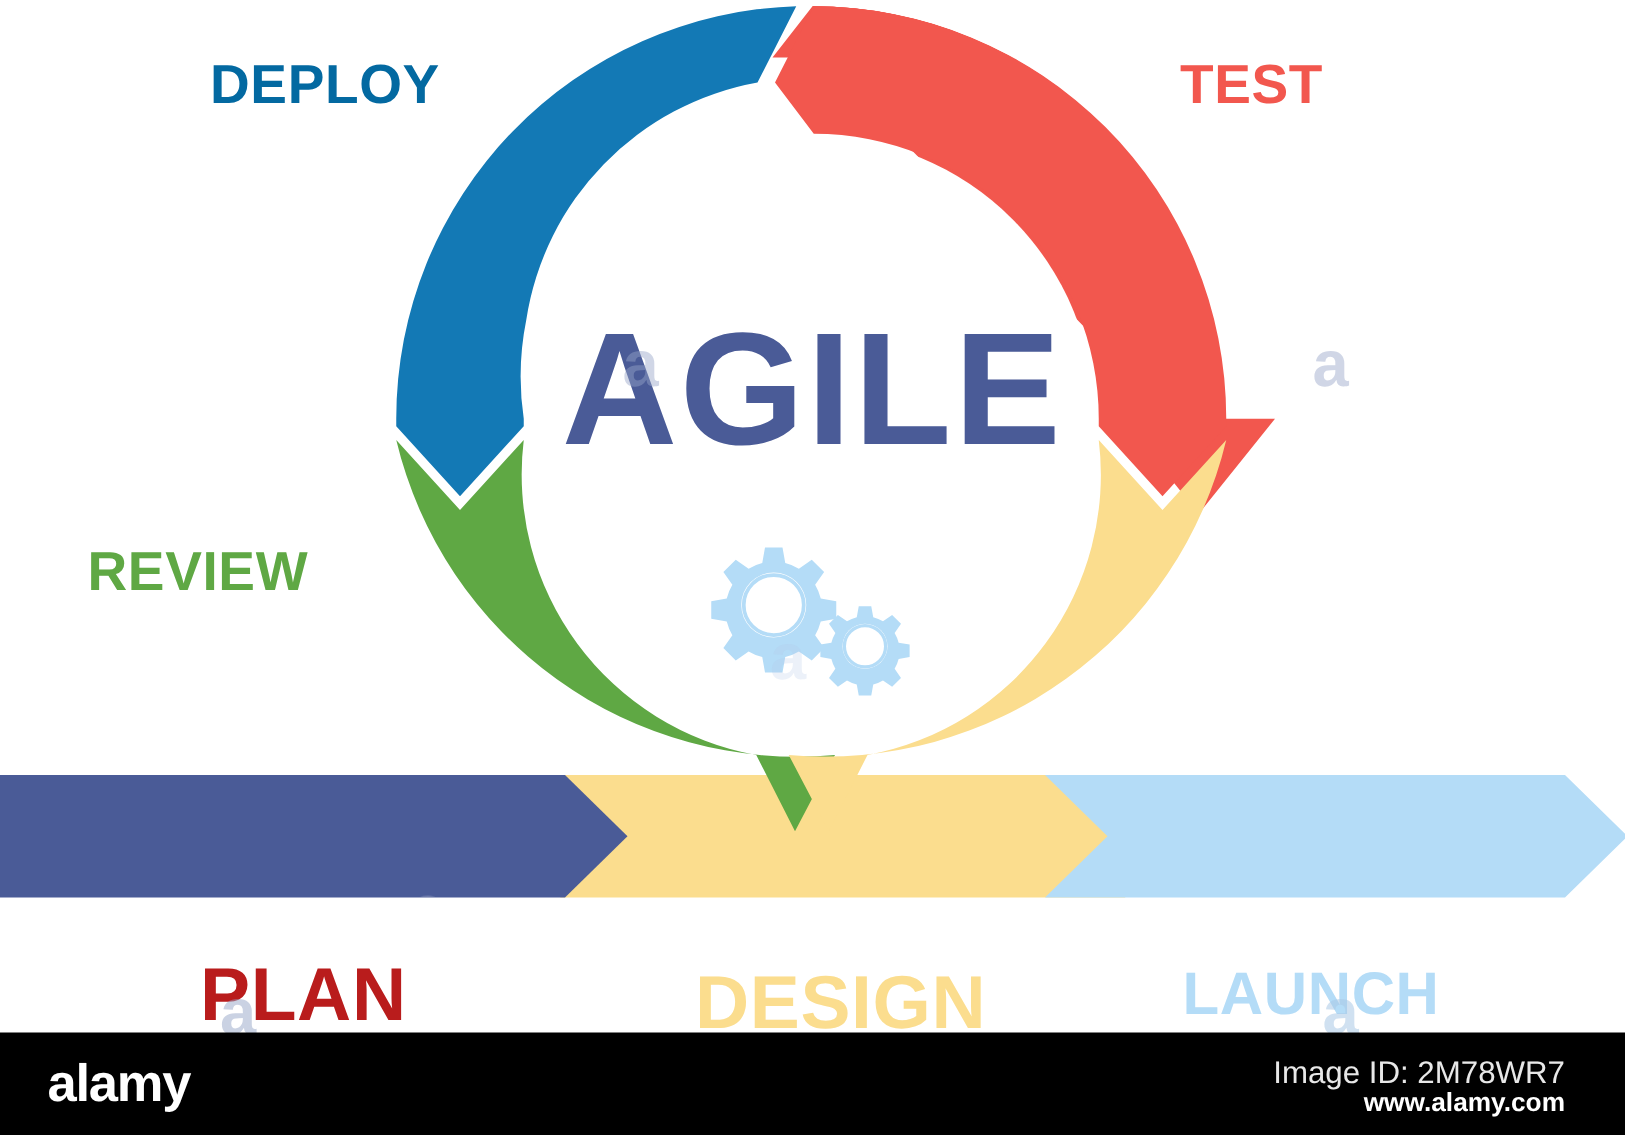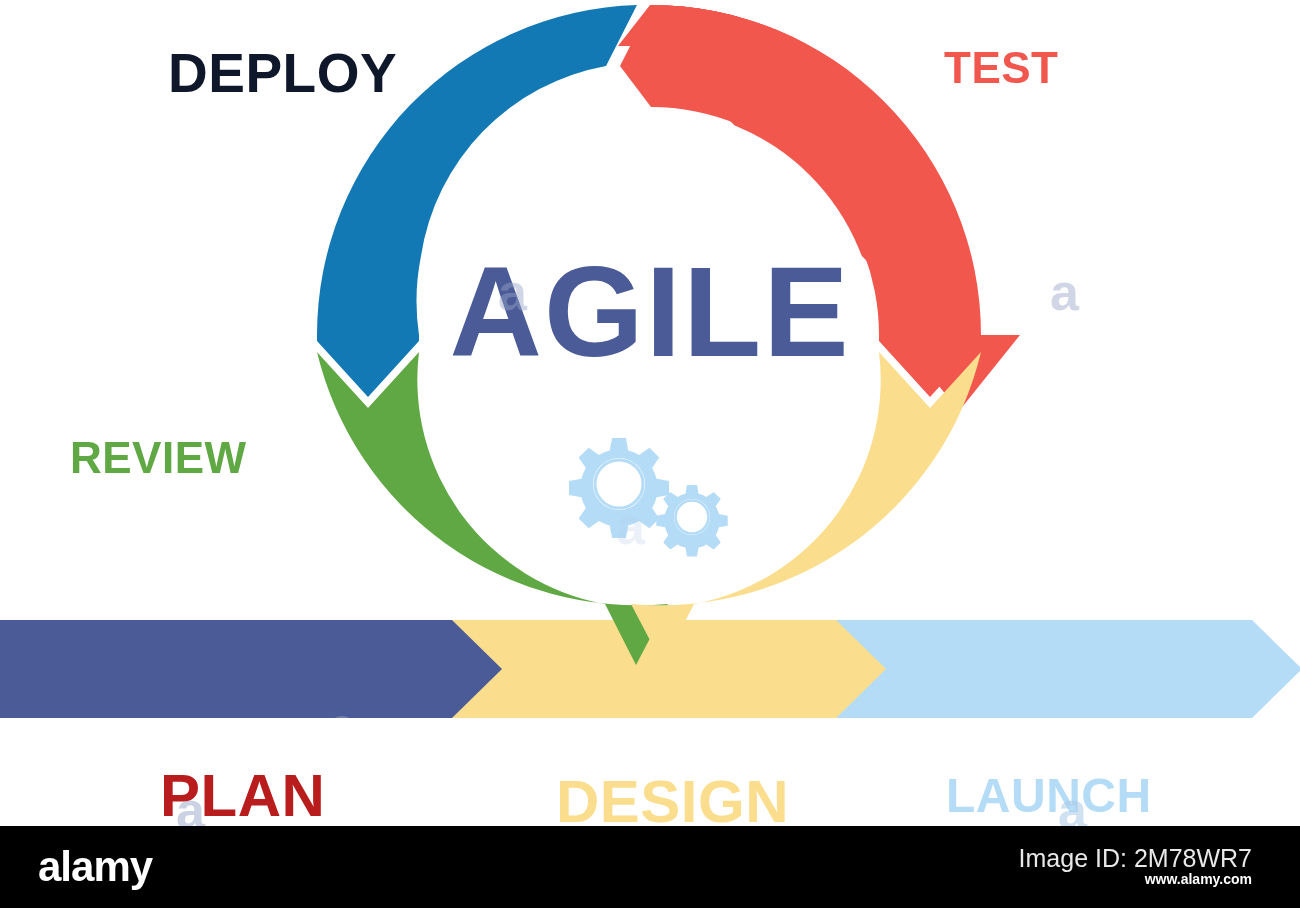"DEPLOY" #lbl-deploy { color: #0f172a -> #0369a1; font-size: 55px -> 44px }
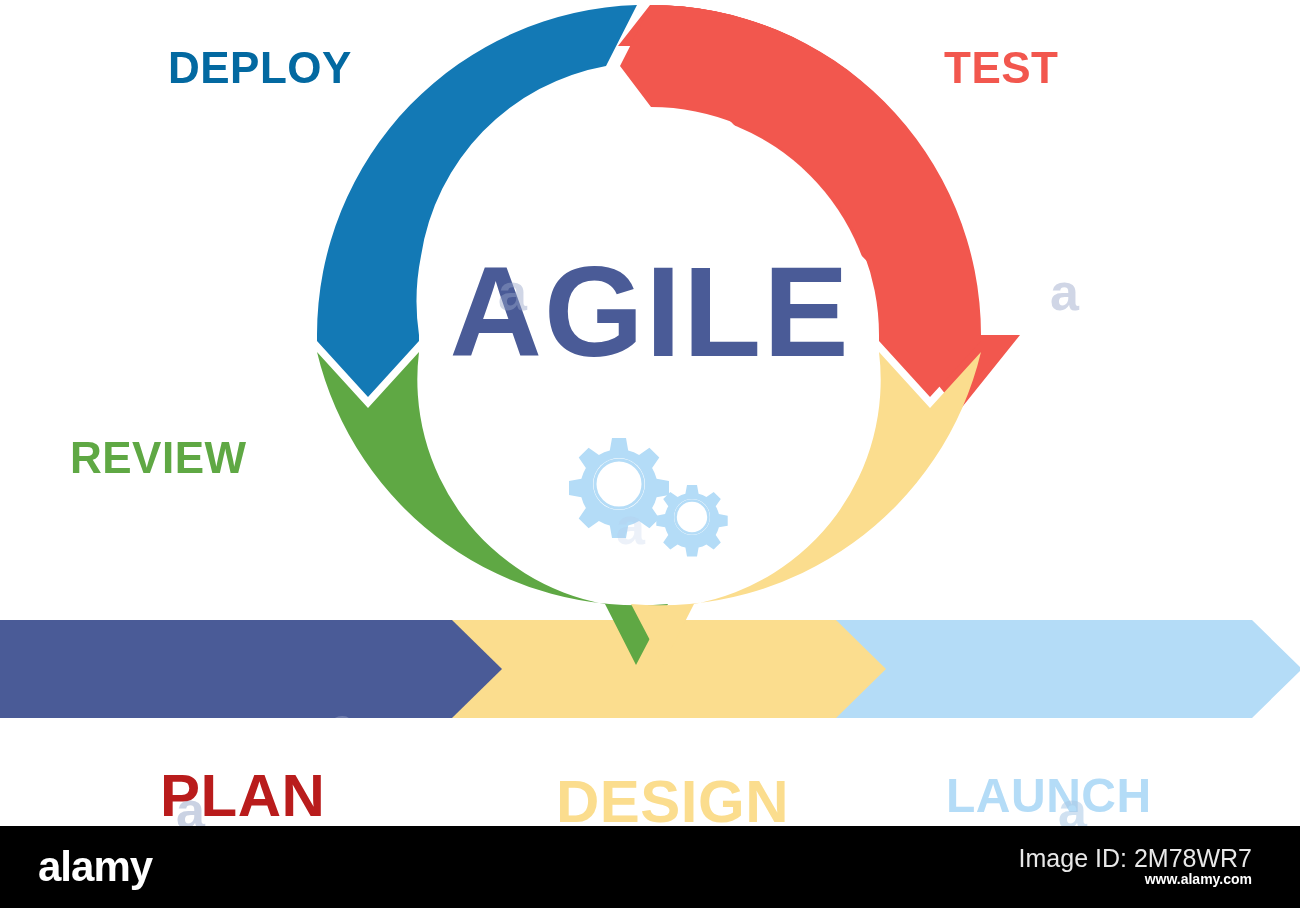"www.alamy.com" .footer-url { font-size: 14px -> 21px }
